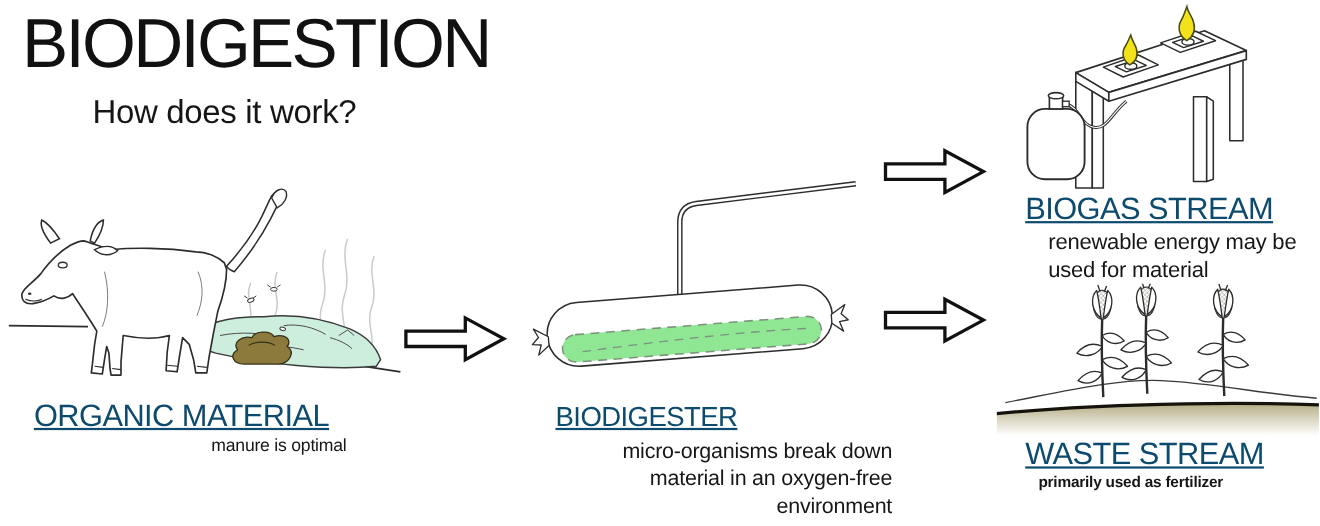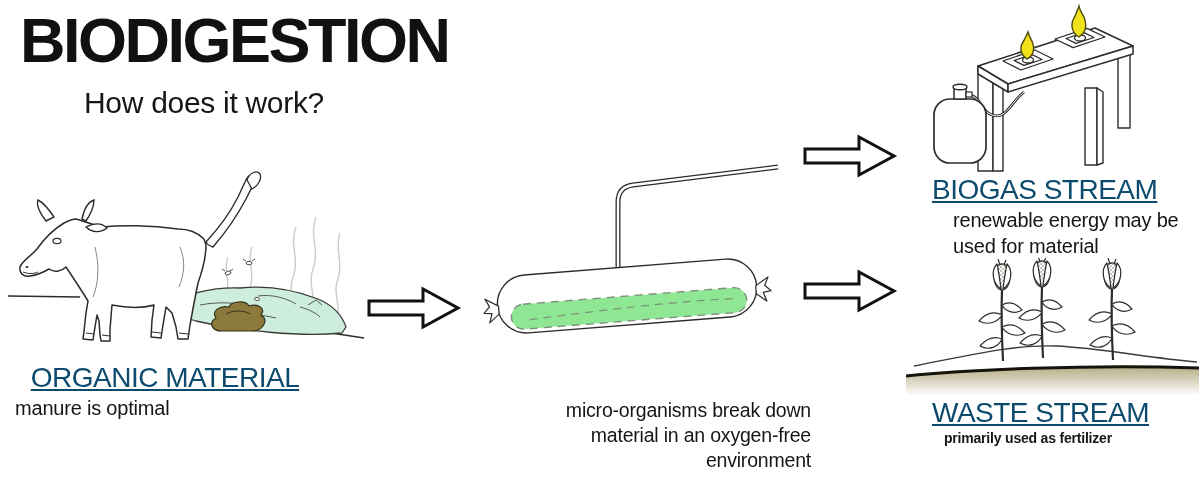"BIODIGESTION" .title { font-weight: bold -> normal }
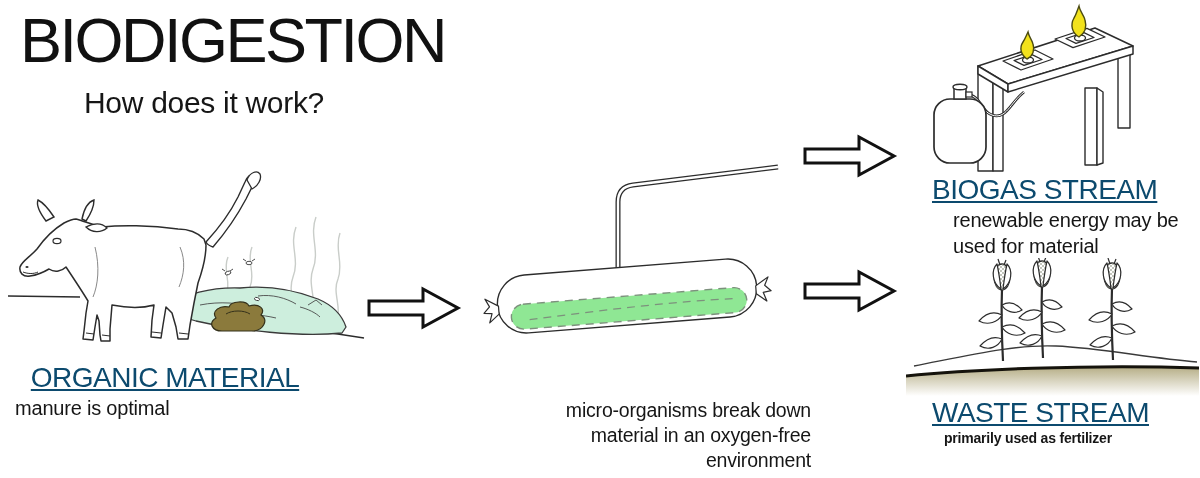"BIODIGESTER" div.stage-label { html: none -> <div>BIODIGESTER</div> }
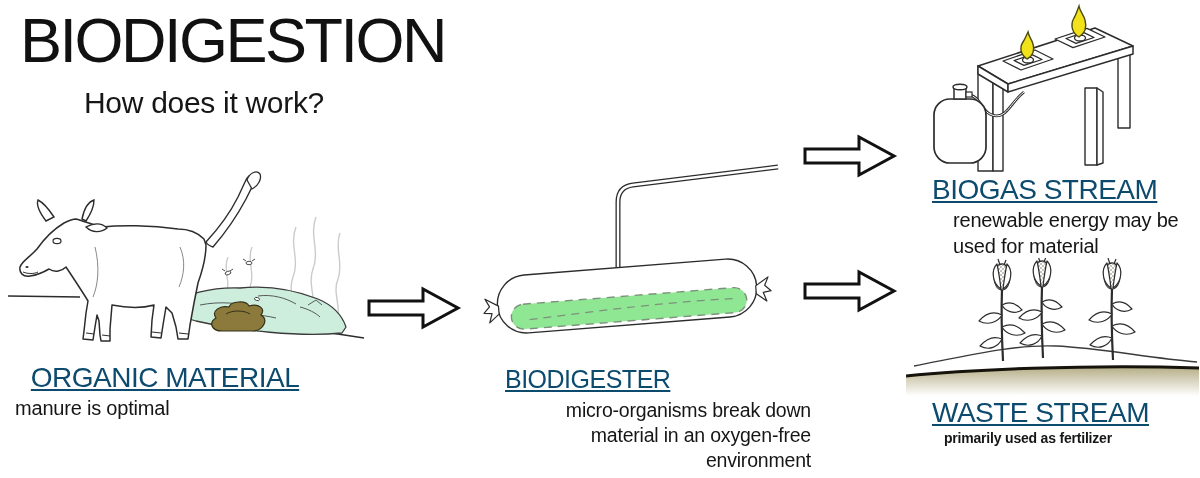"manure is optimal" .org-desc { font-size: 20px -> 16px; text-align: left -> right }
